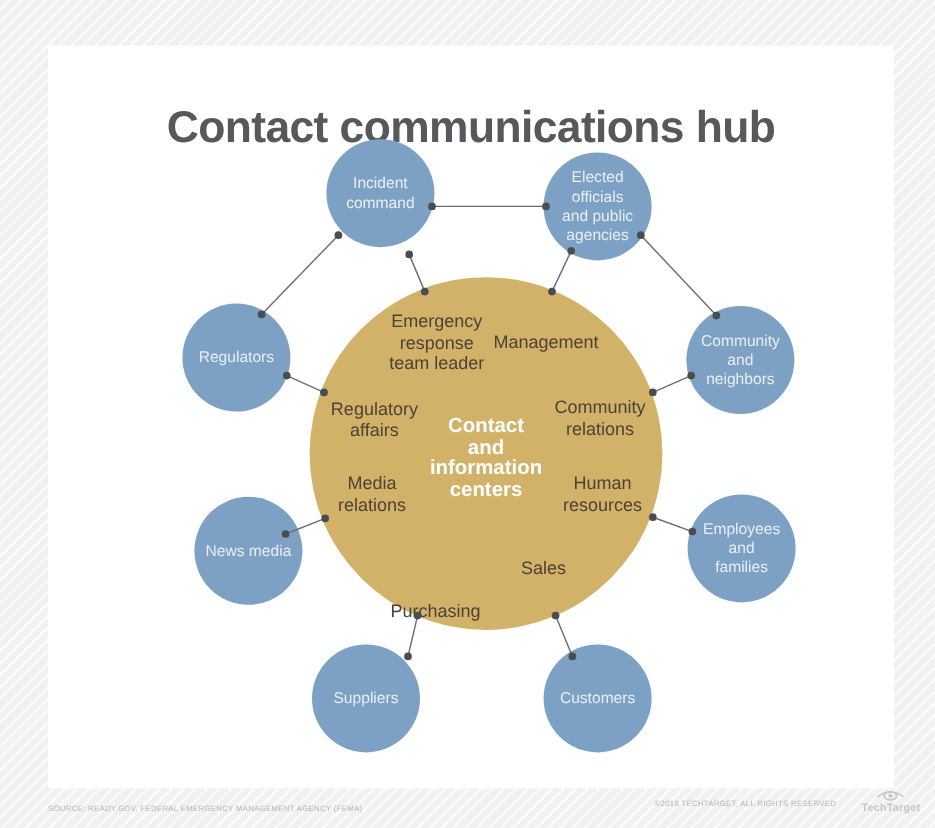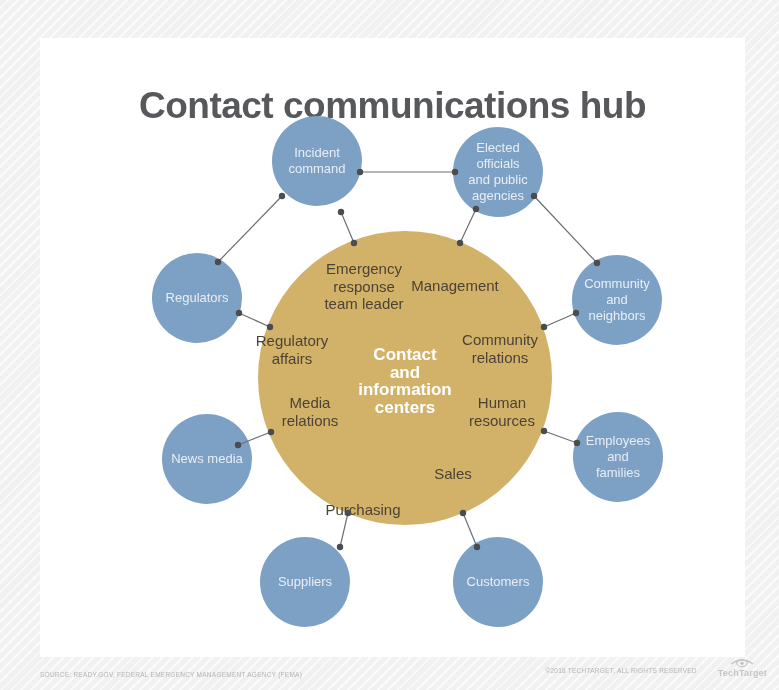"Regulatory" div.dept { left: 292px -> 312px }
